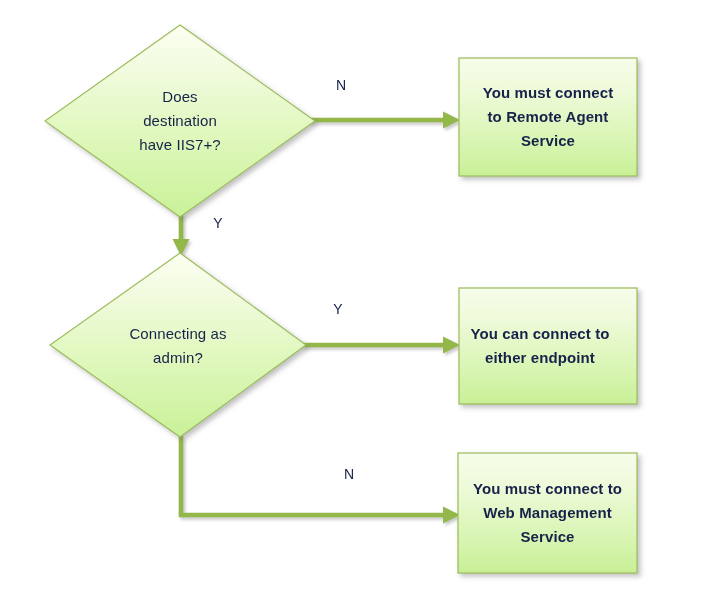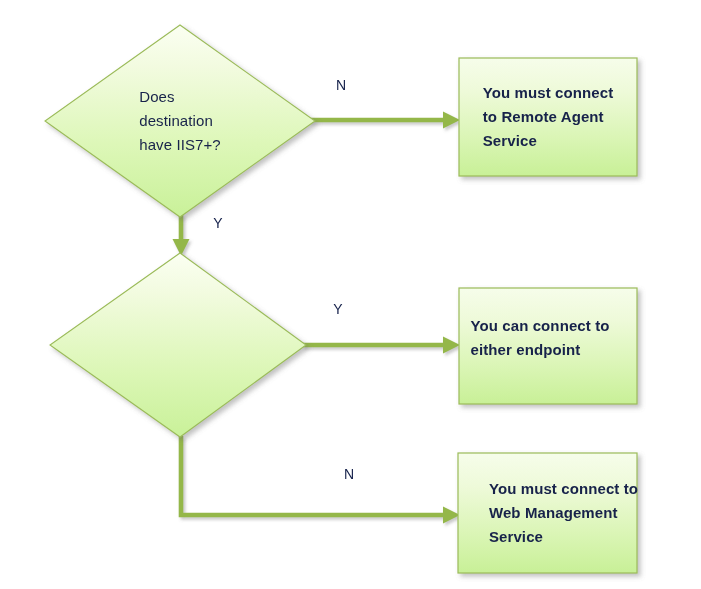"Does" .shape-text { text-align: left -> center }
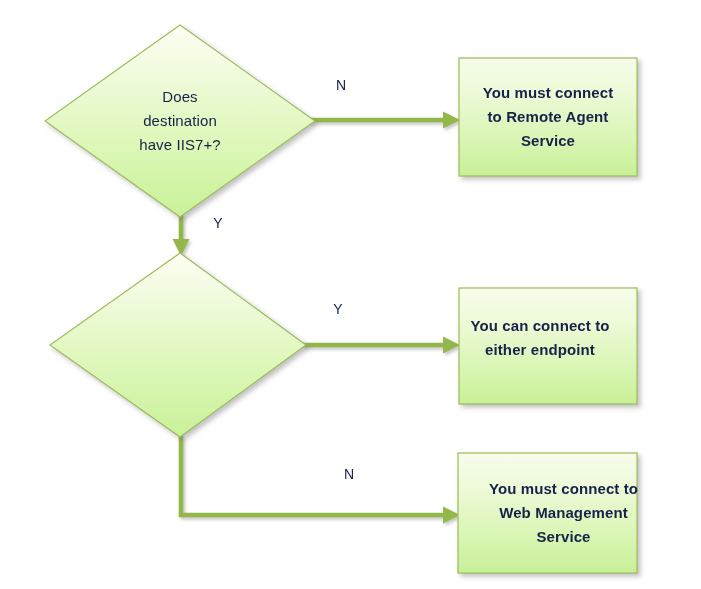"Connecting as" div.shape-text { html: none -> <div>Connecting as admin?</div> }
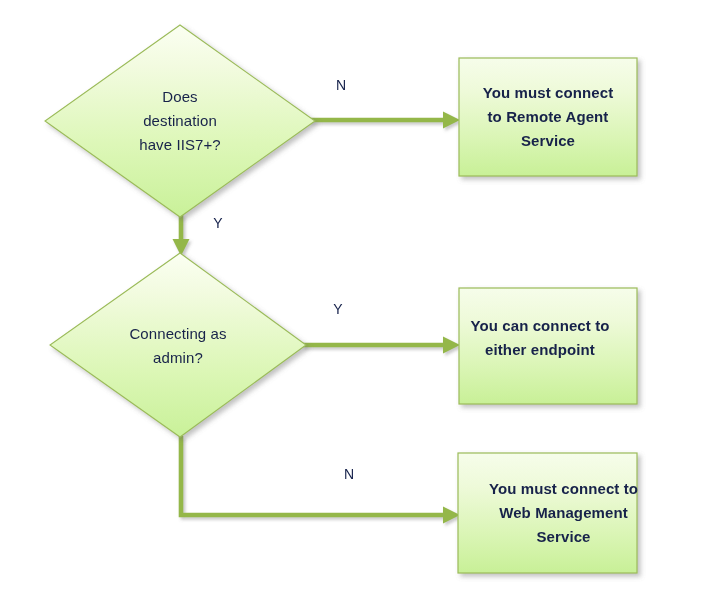"You can connect to" #b2-text { top: 280px -> 288px }
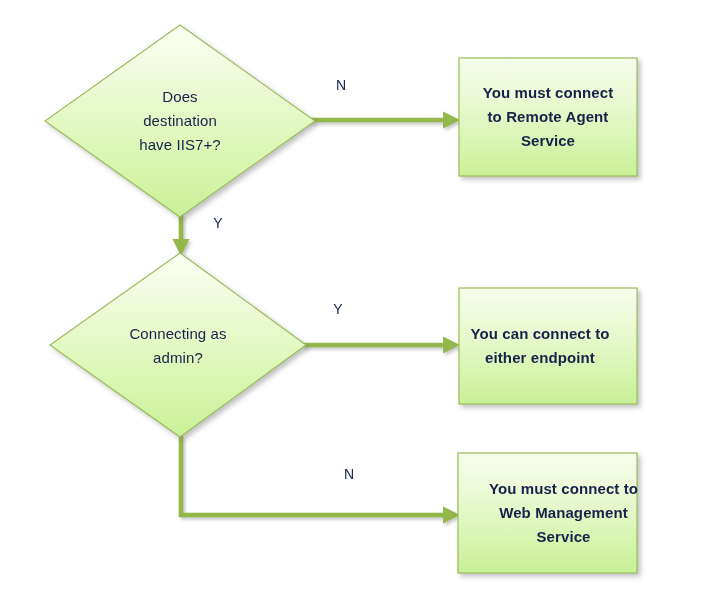"You must connect to" #b3-text { margin-left: 16px -> none }
